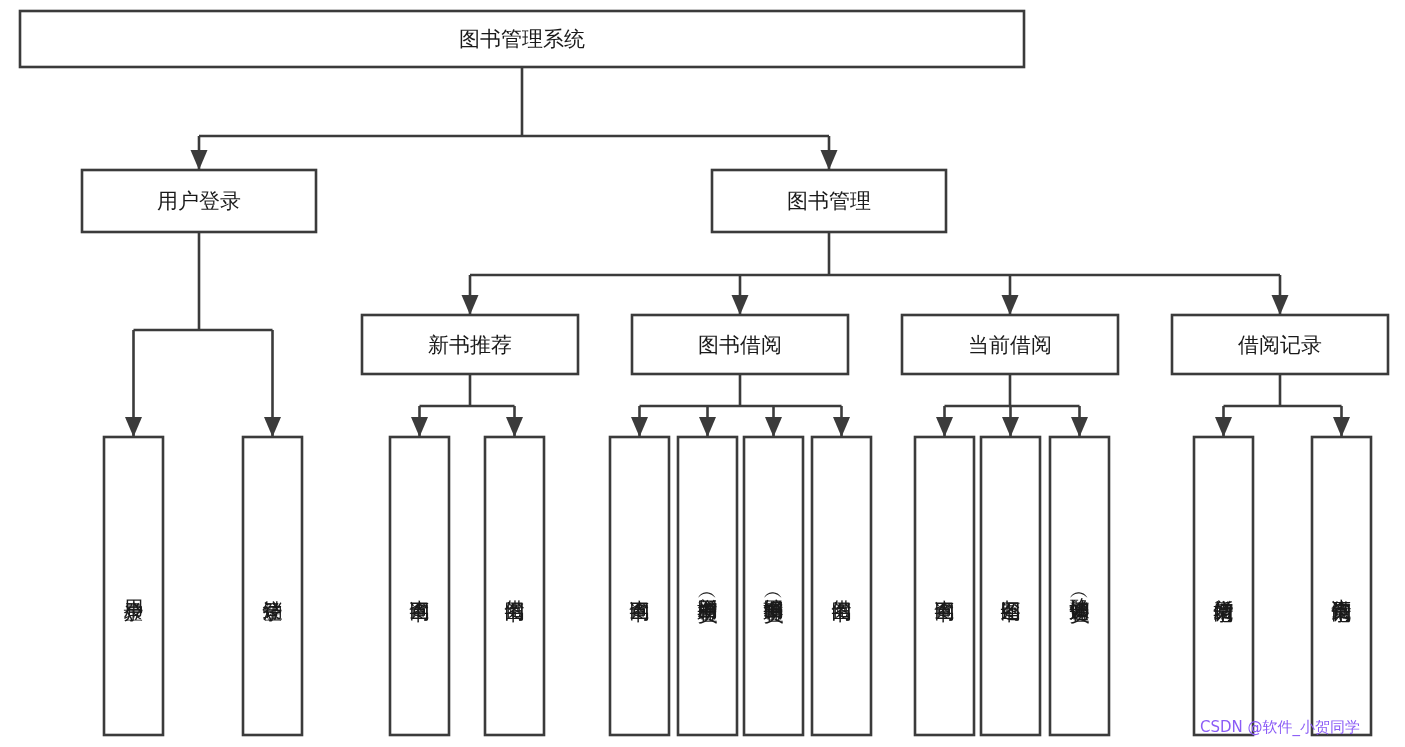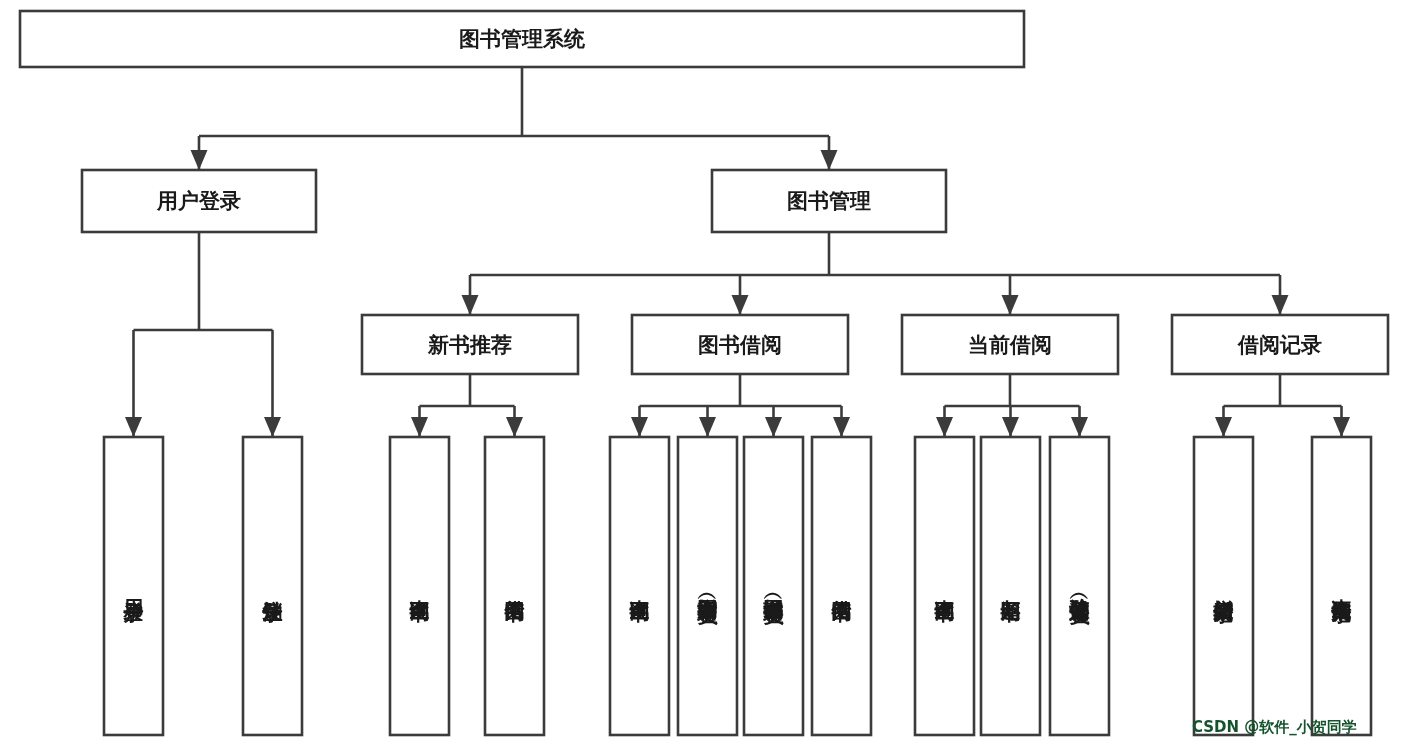"图书管理系统" #diagram-root { font-weight: bold -> none }
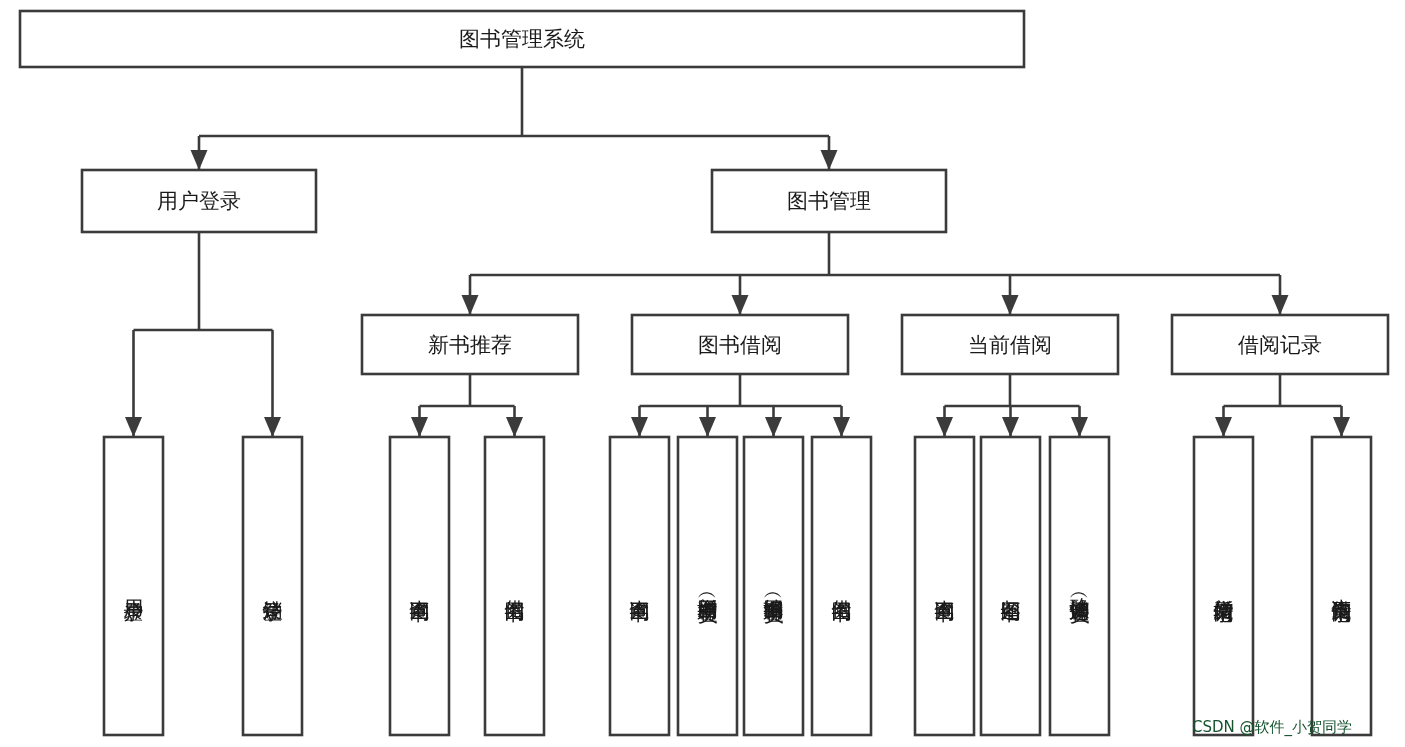"CSDN @软件_小贺同学" .watermark { color: #14532d -> #8b5cf6; padding-left: none -> 8px }
